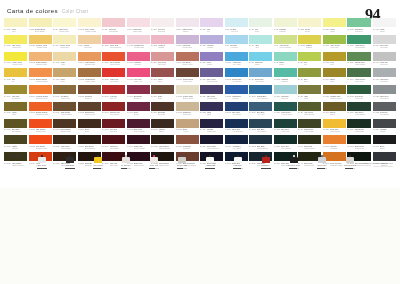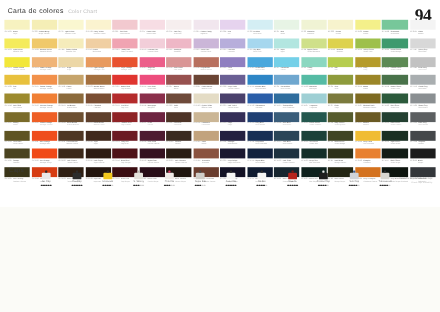"94" .pagenum { right: 8px -> 20px }
